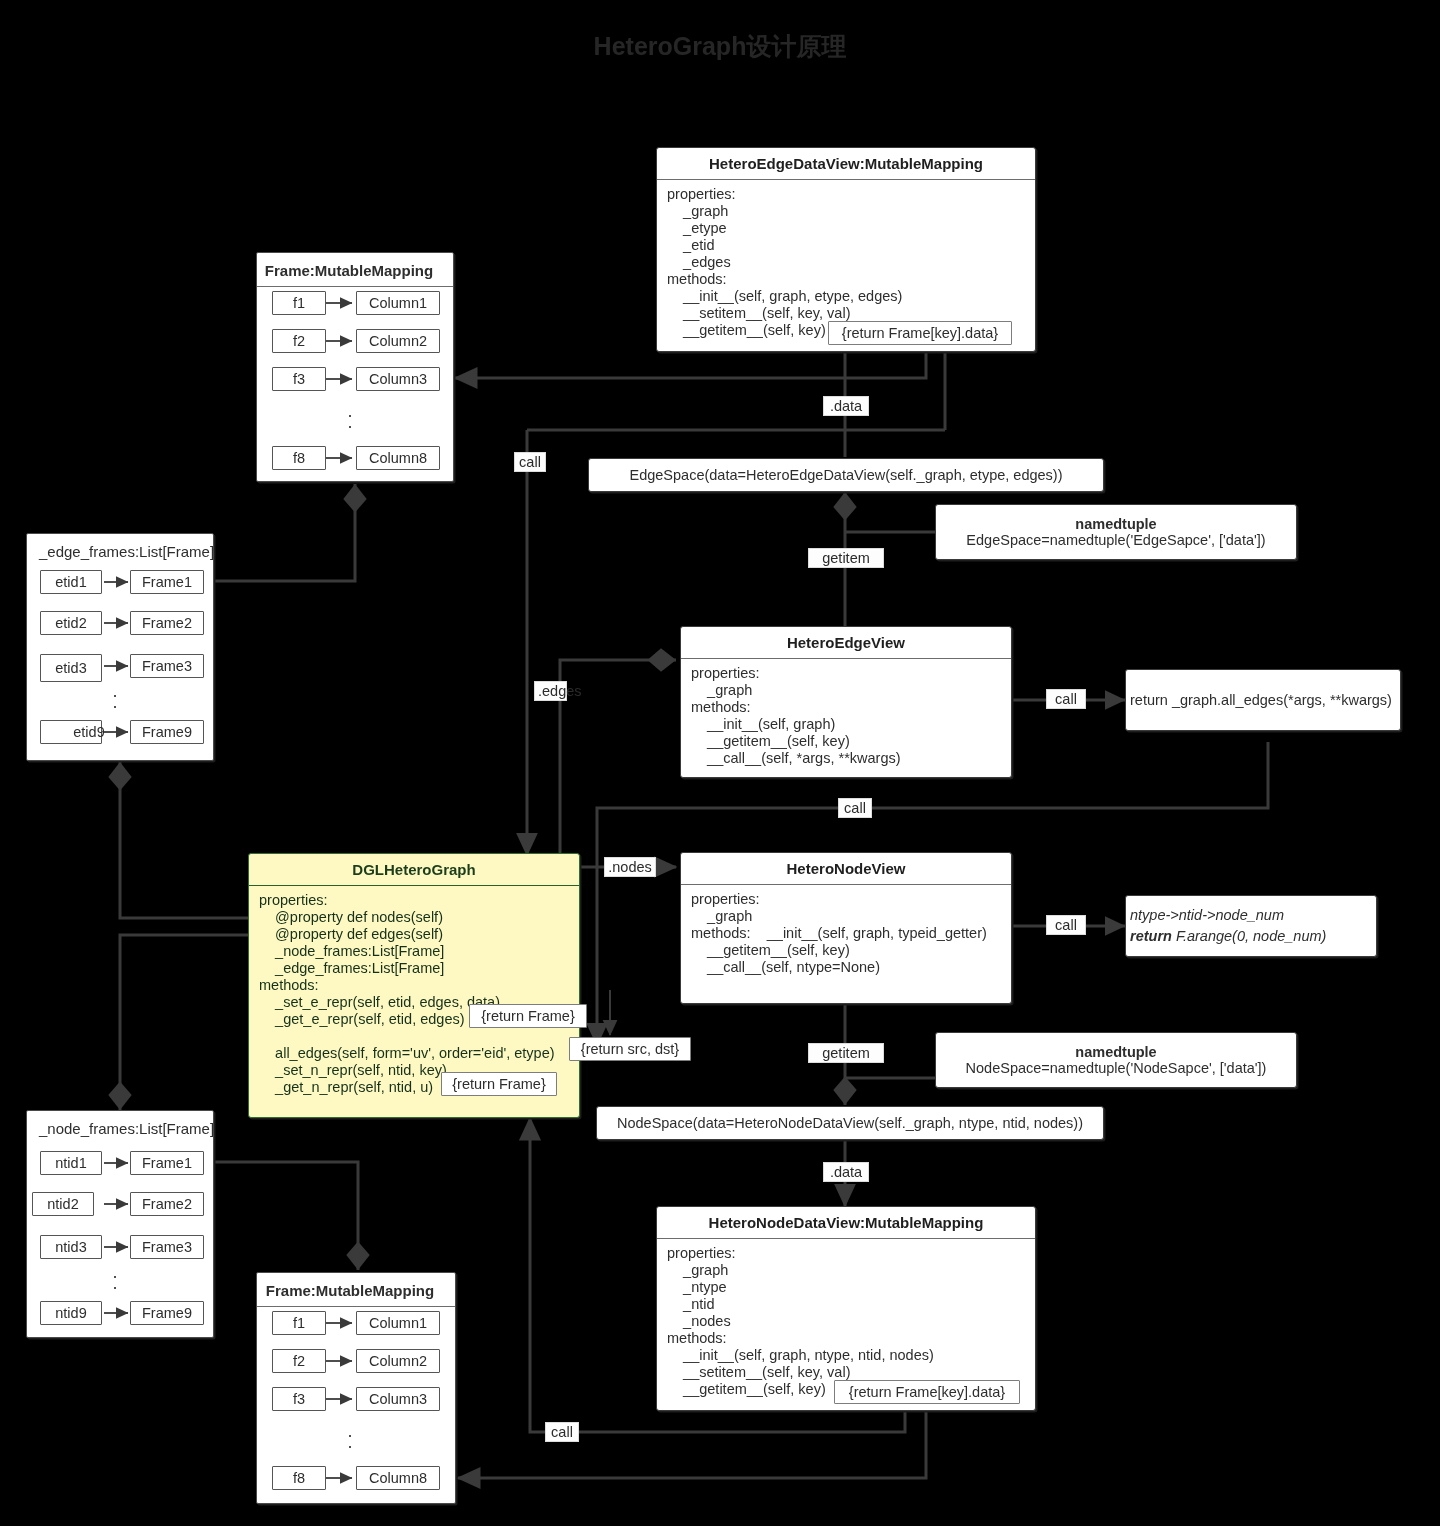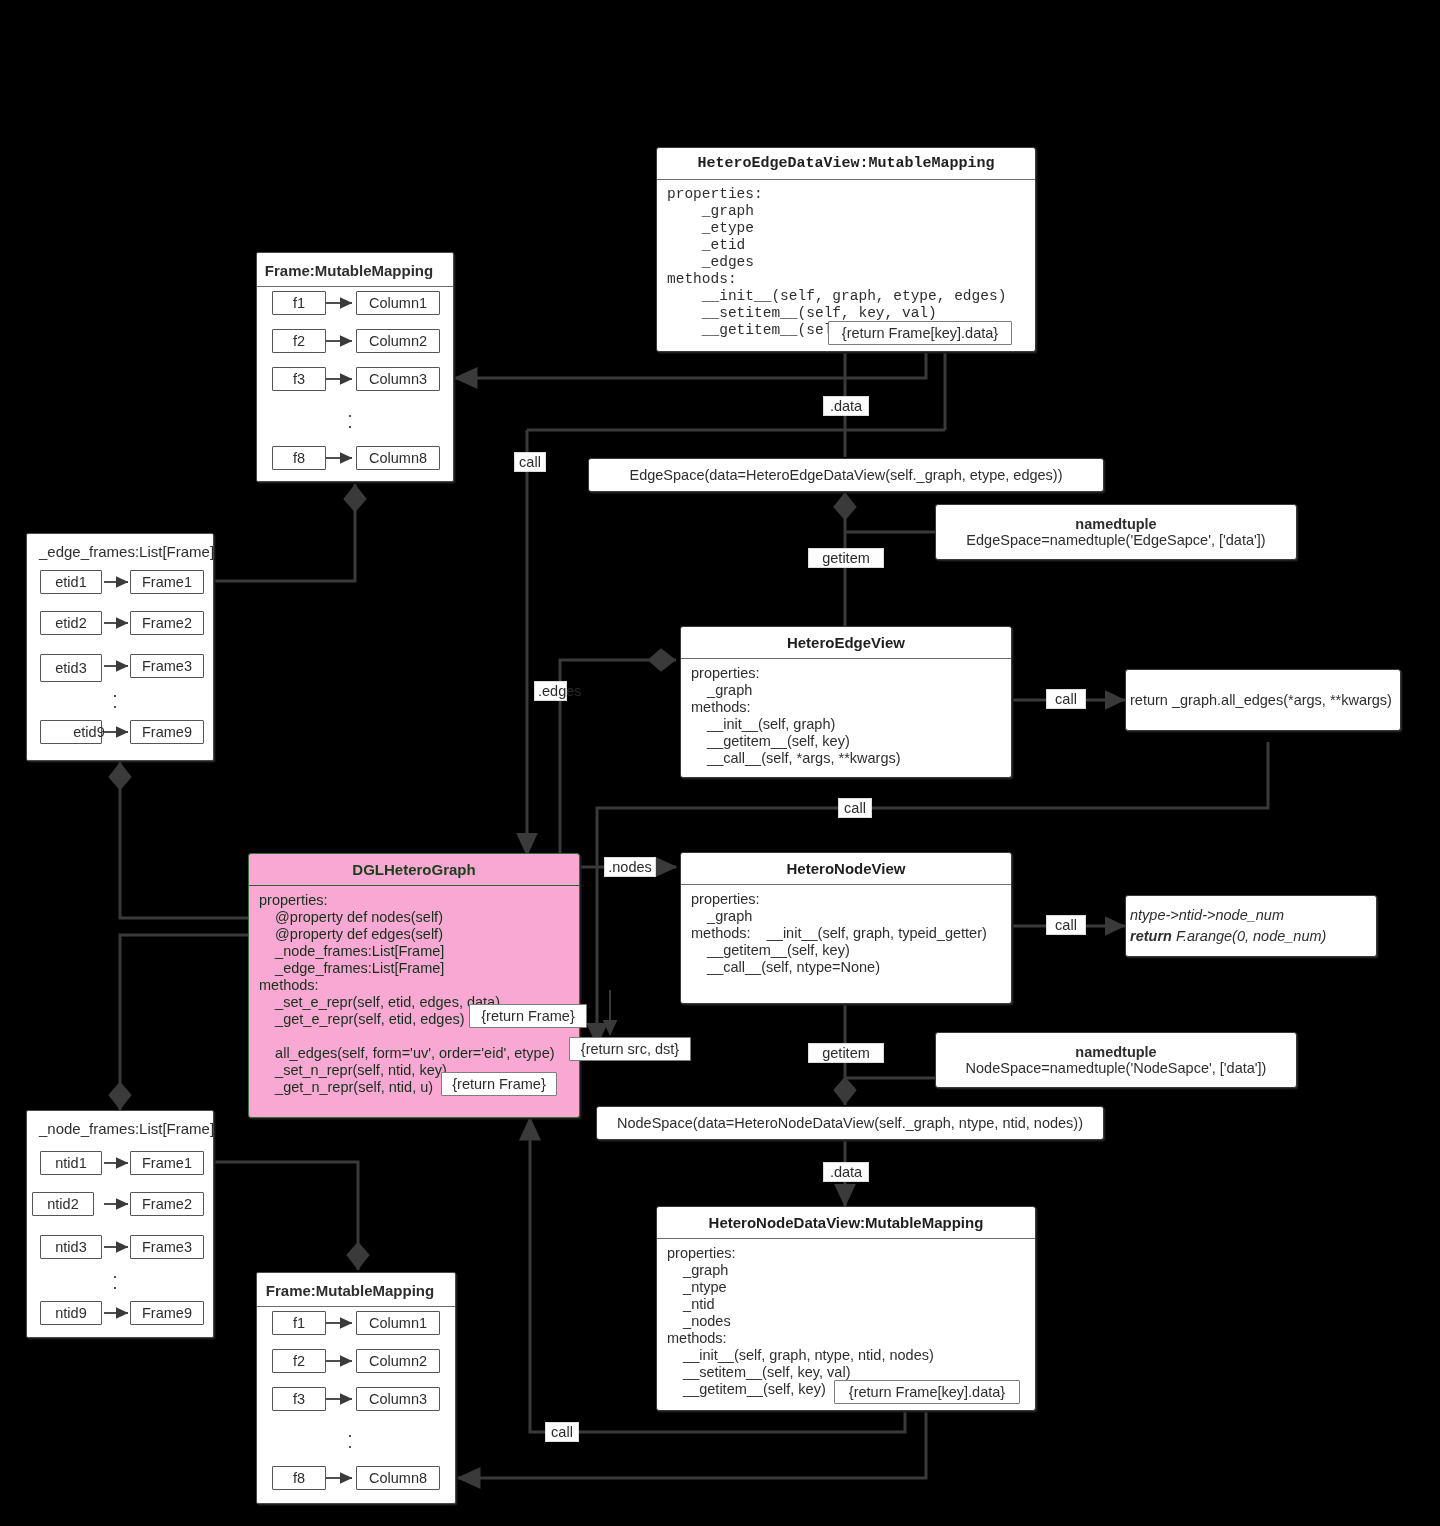"HeteroGraph设计原理" div.title { html: none -> <div>HeteroGraph设计原理</div> }
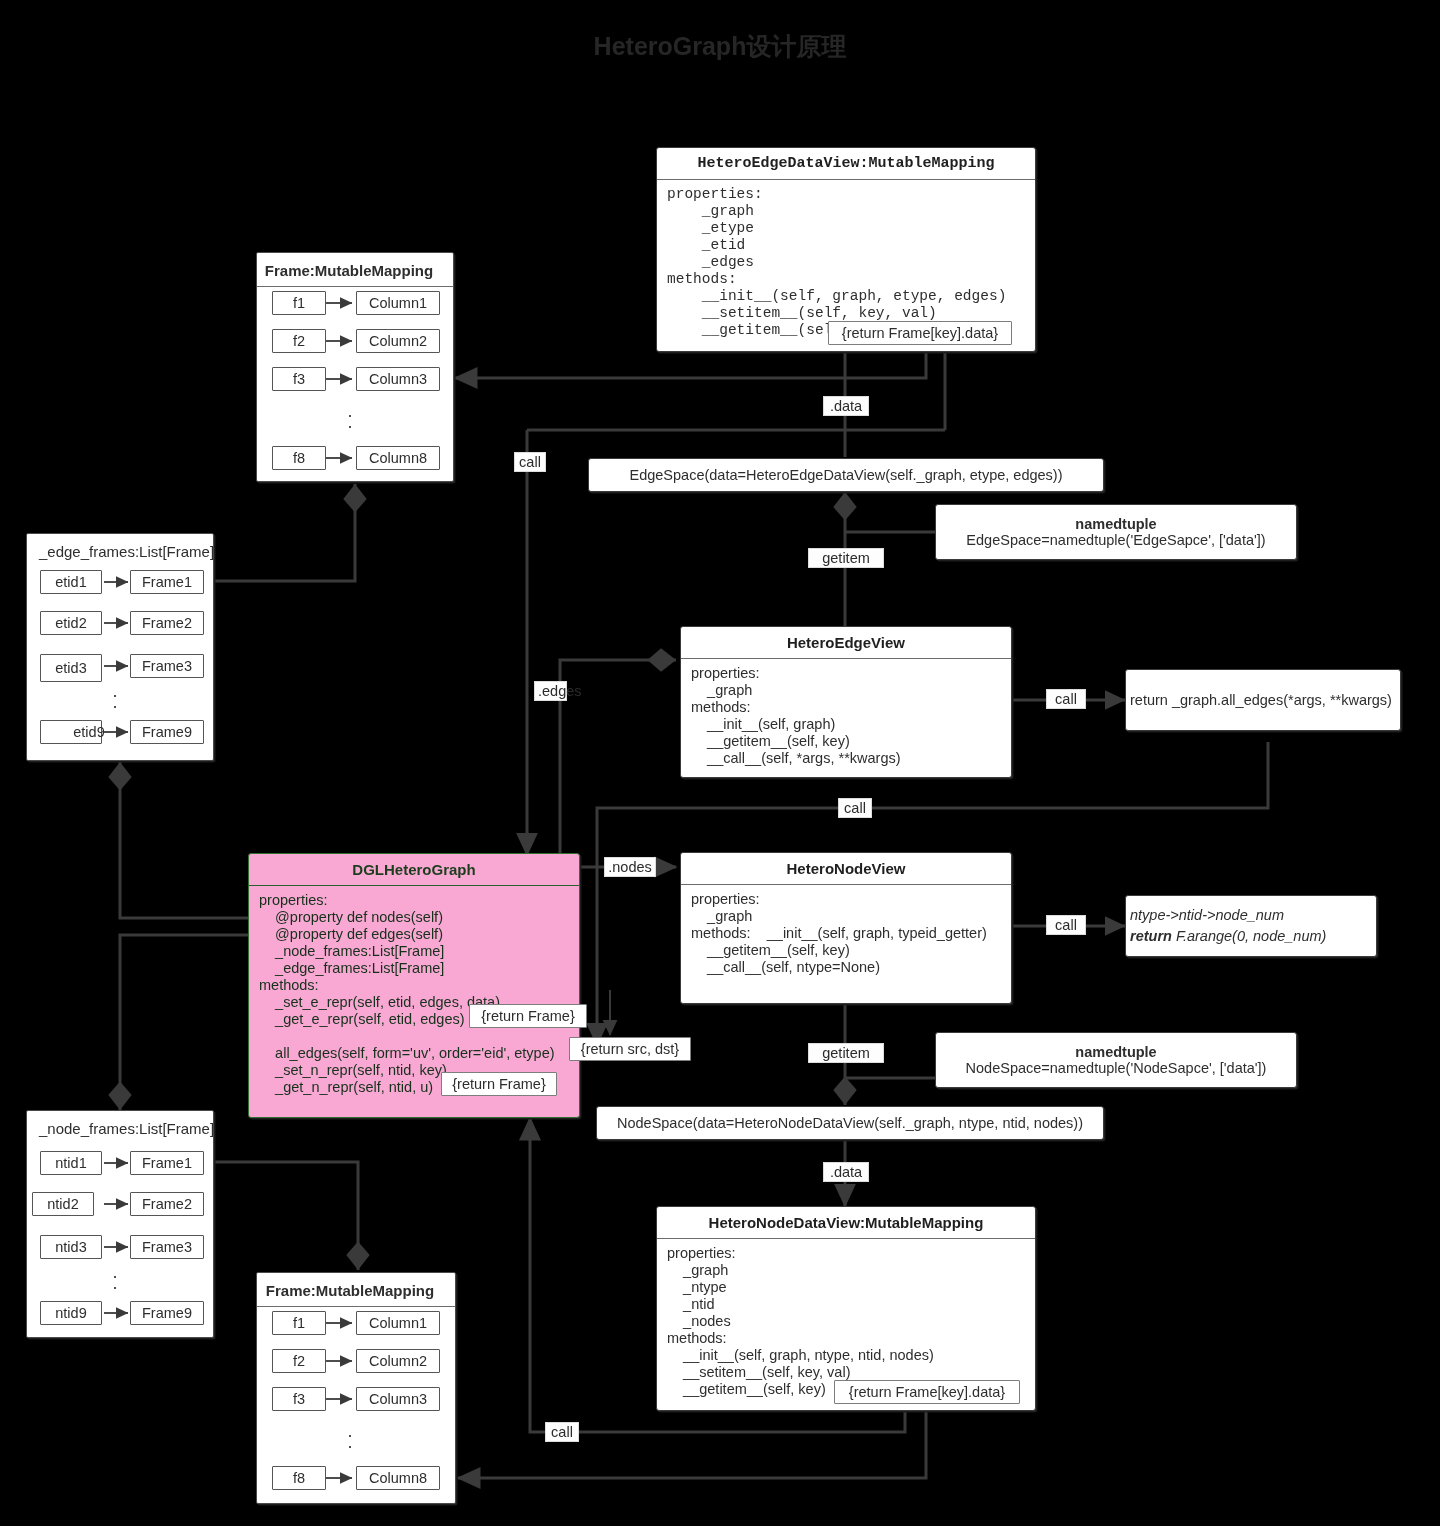"HeteroEdgeDataView:MutableMapping" div.cls { font-family: Liberation Mono, monospace -> none }
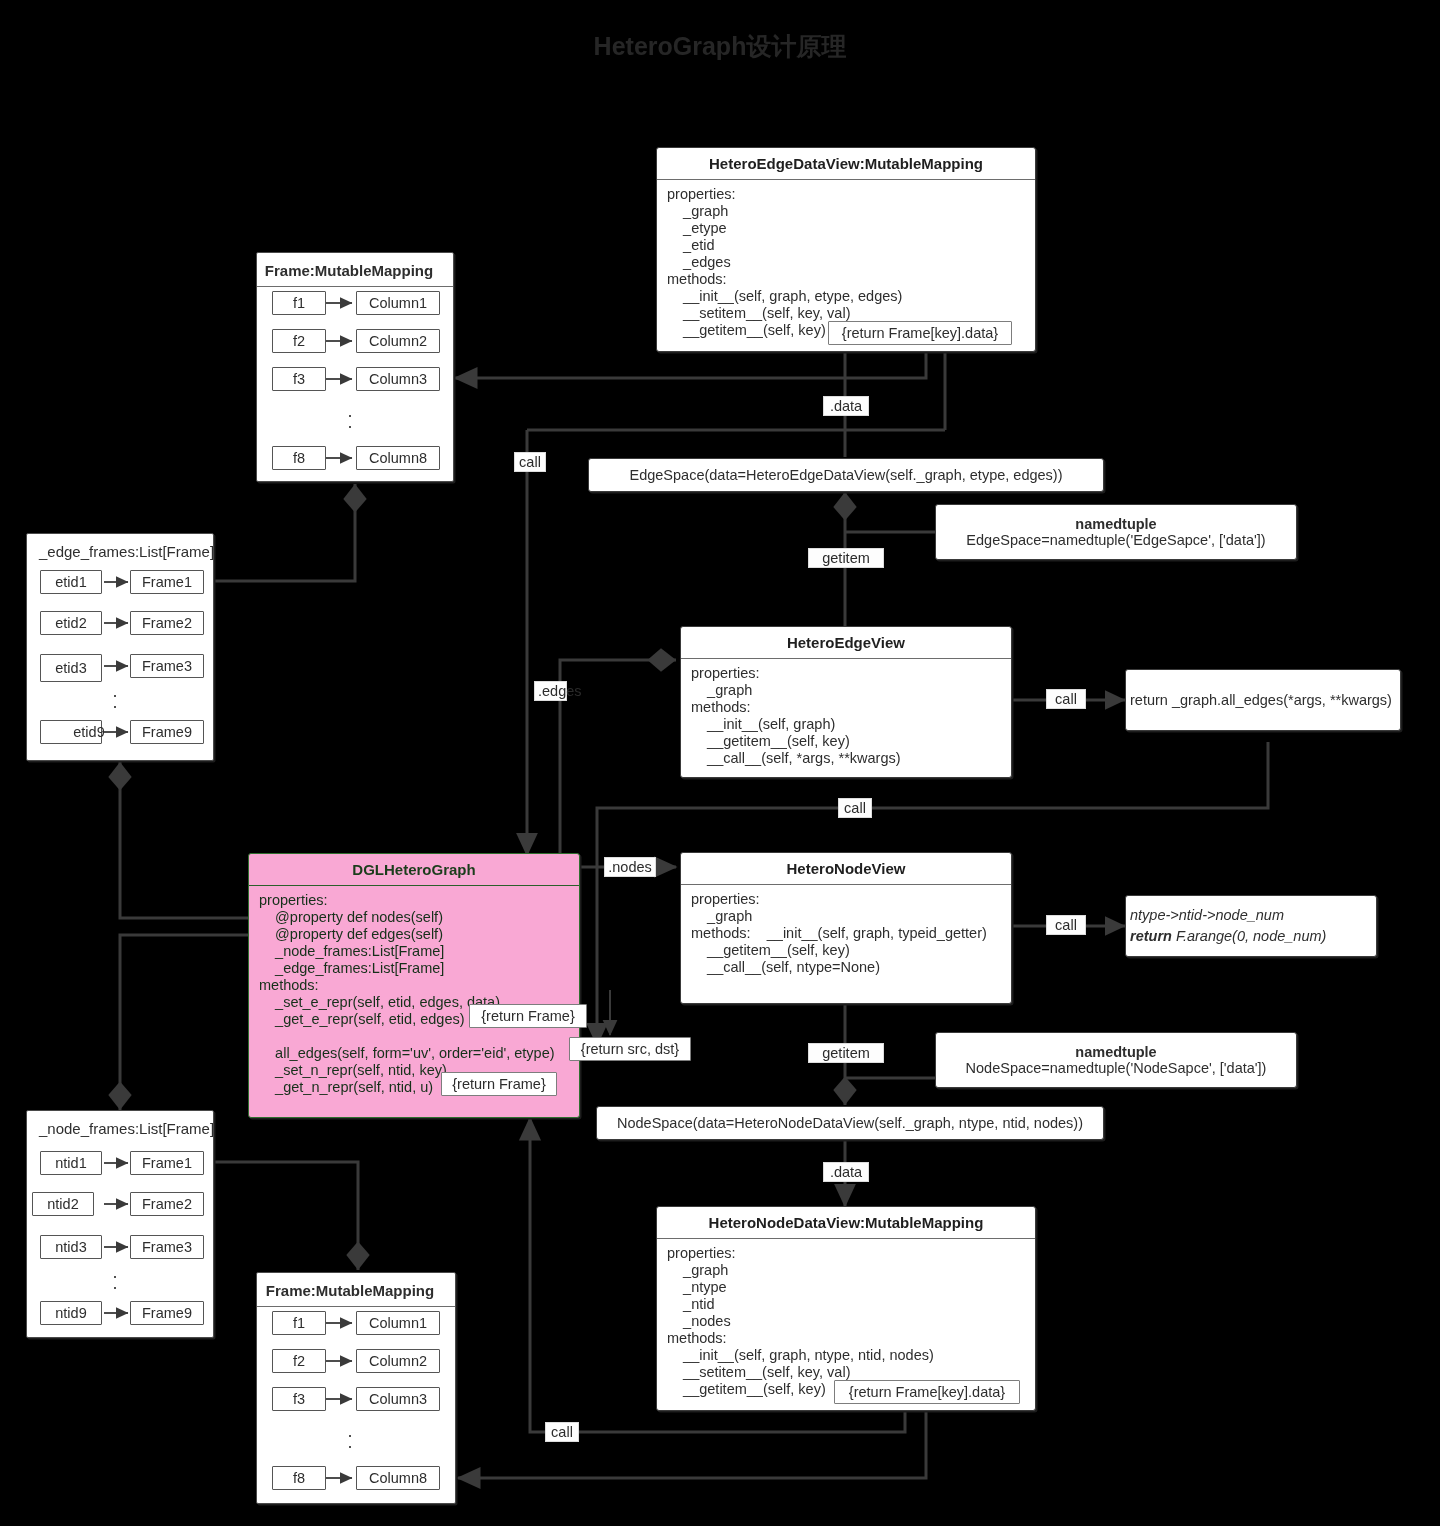"DGLHeteroGraph" .green { background: #f9a8d4 -> #fef9c3 }
